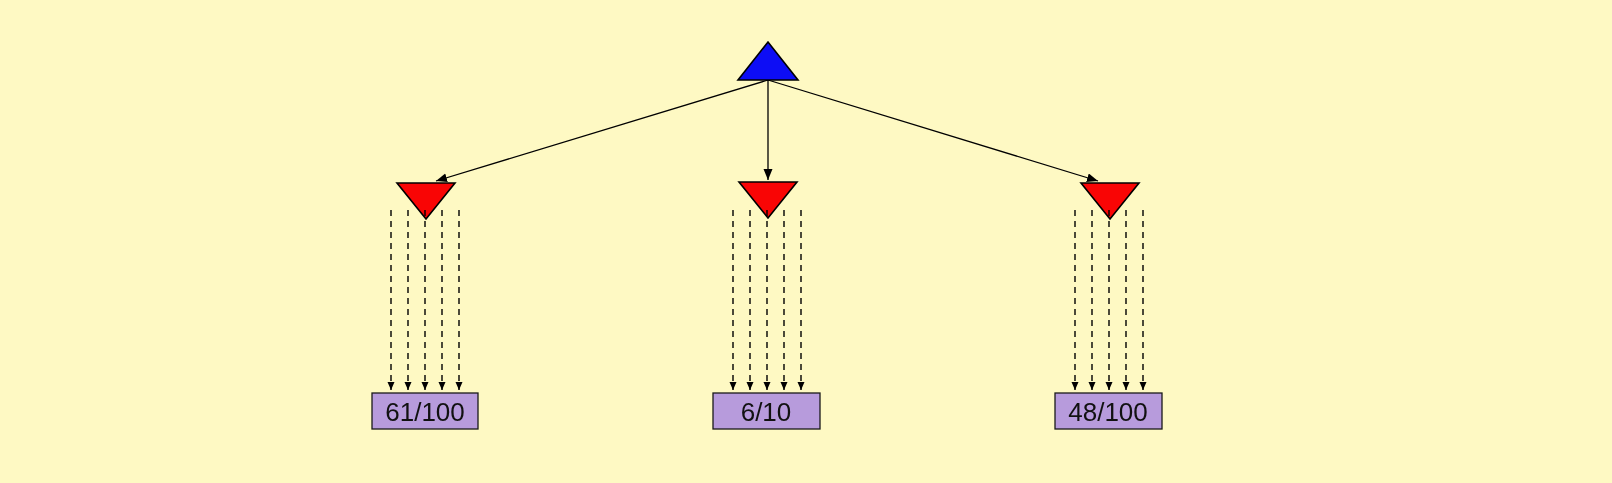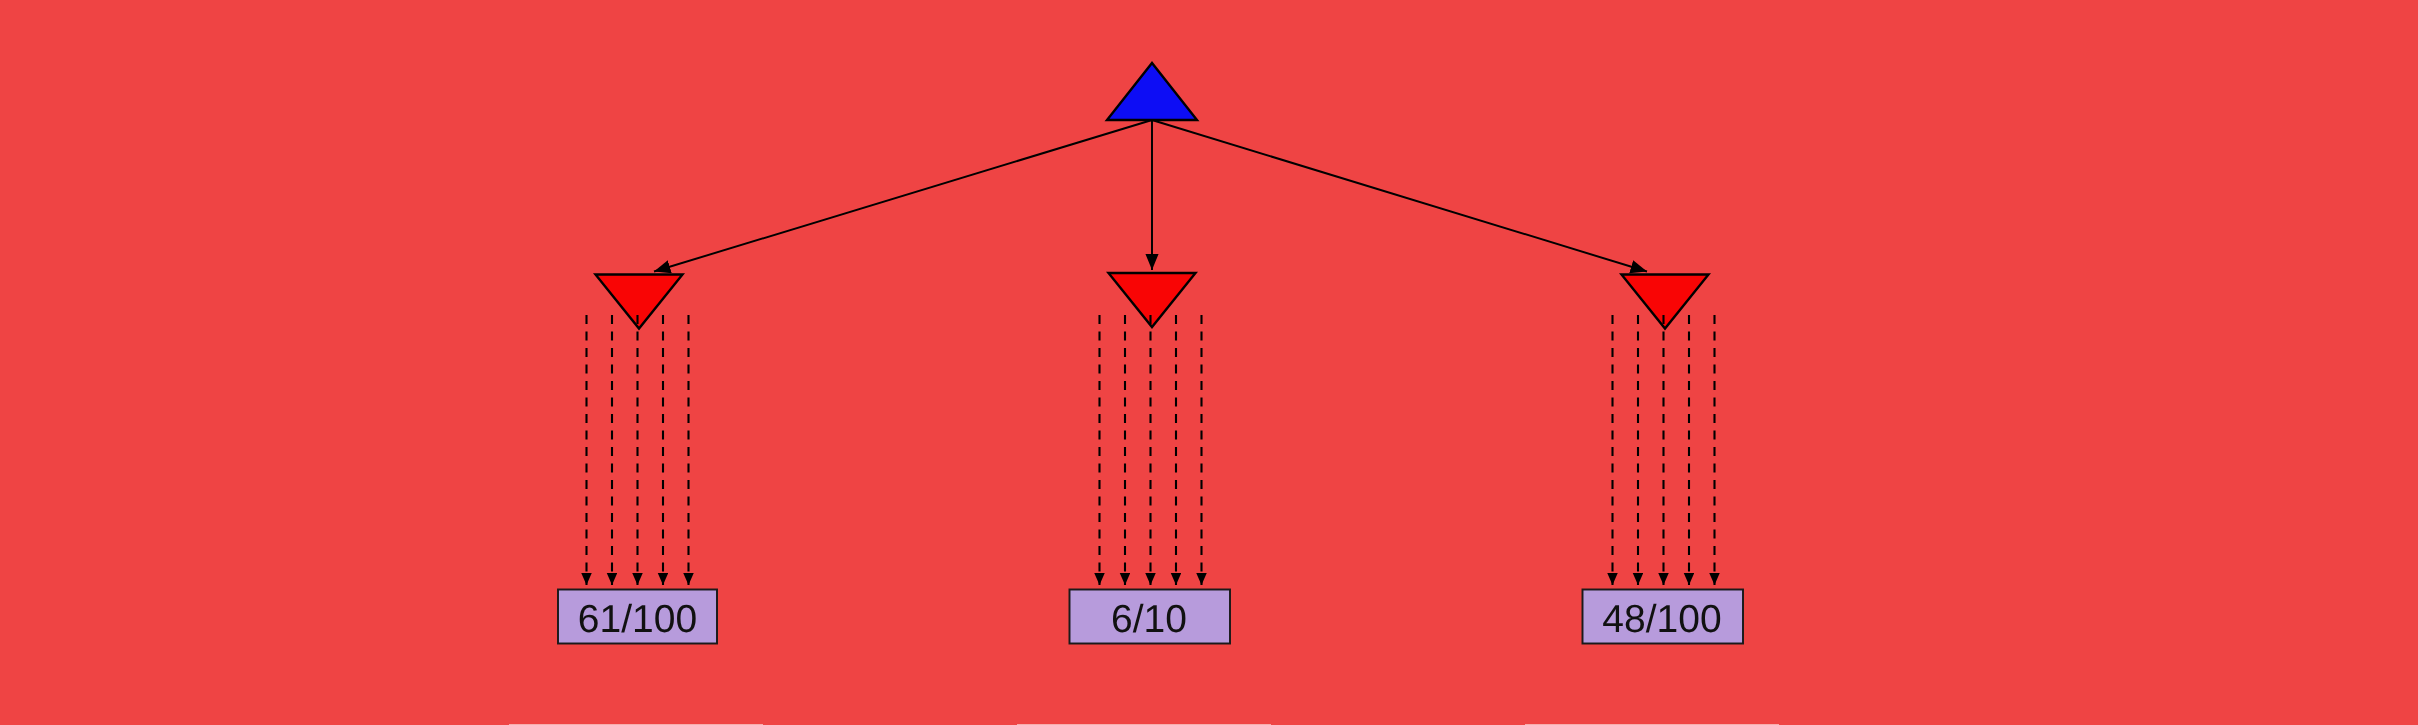"61/100" .stage { background: #ef4444 -> #fef9c3 }
